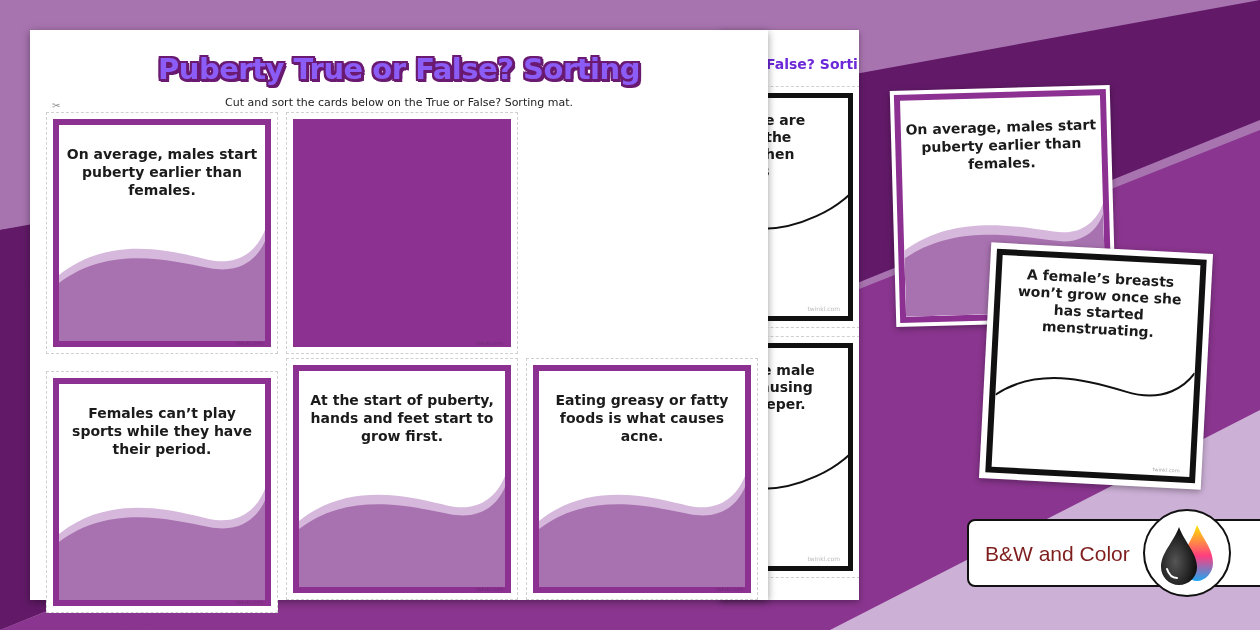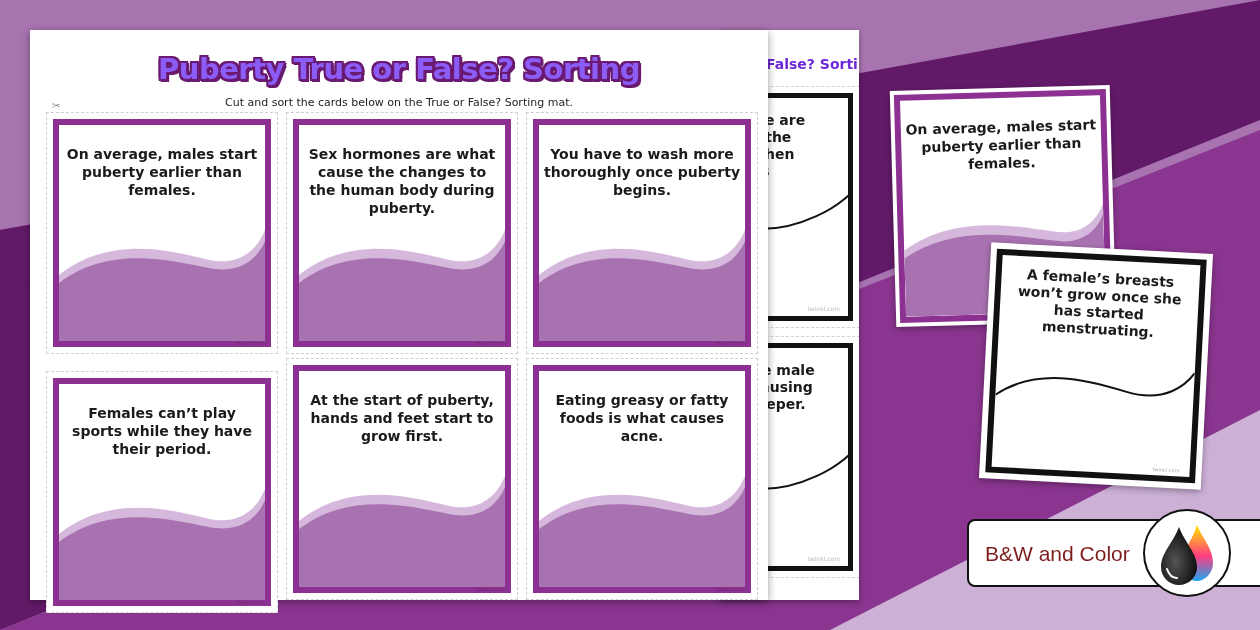"Sex hormones are what cause" div.face { html: <div> <svg> <path></path> <path></path> </svg> <div>Sex hormones are what cause the changes to the human body during puberty.</div> </div> -> none }
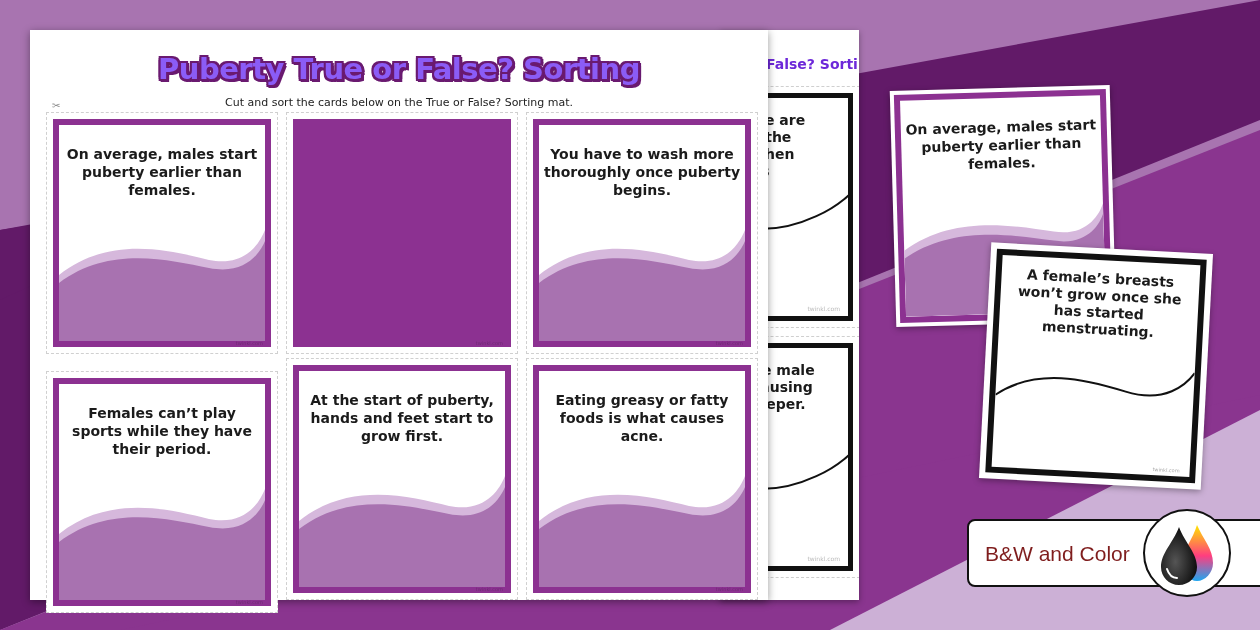"You have to wash more" div.card-slot { html: <div> <div> <div> <svg> <path></path> <path></path> </svg> <div>You have to wash more thoroughly once puberty begins.</div> </div> <div>twinkl.com</div> </div> </div> -> none }
